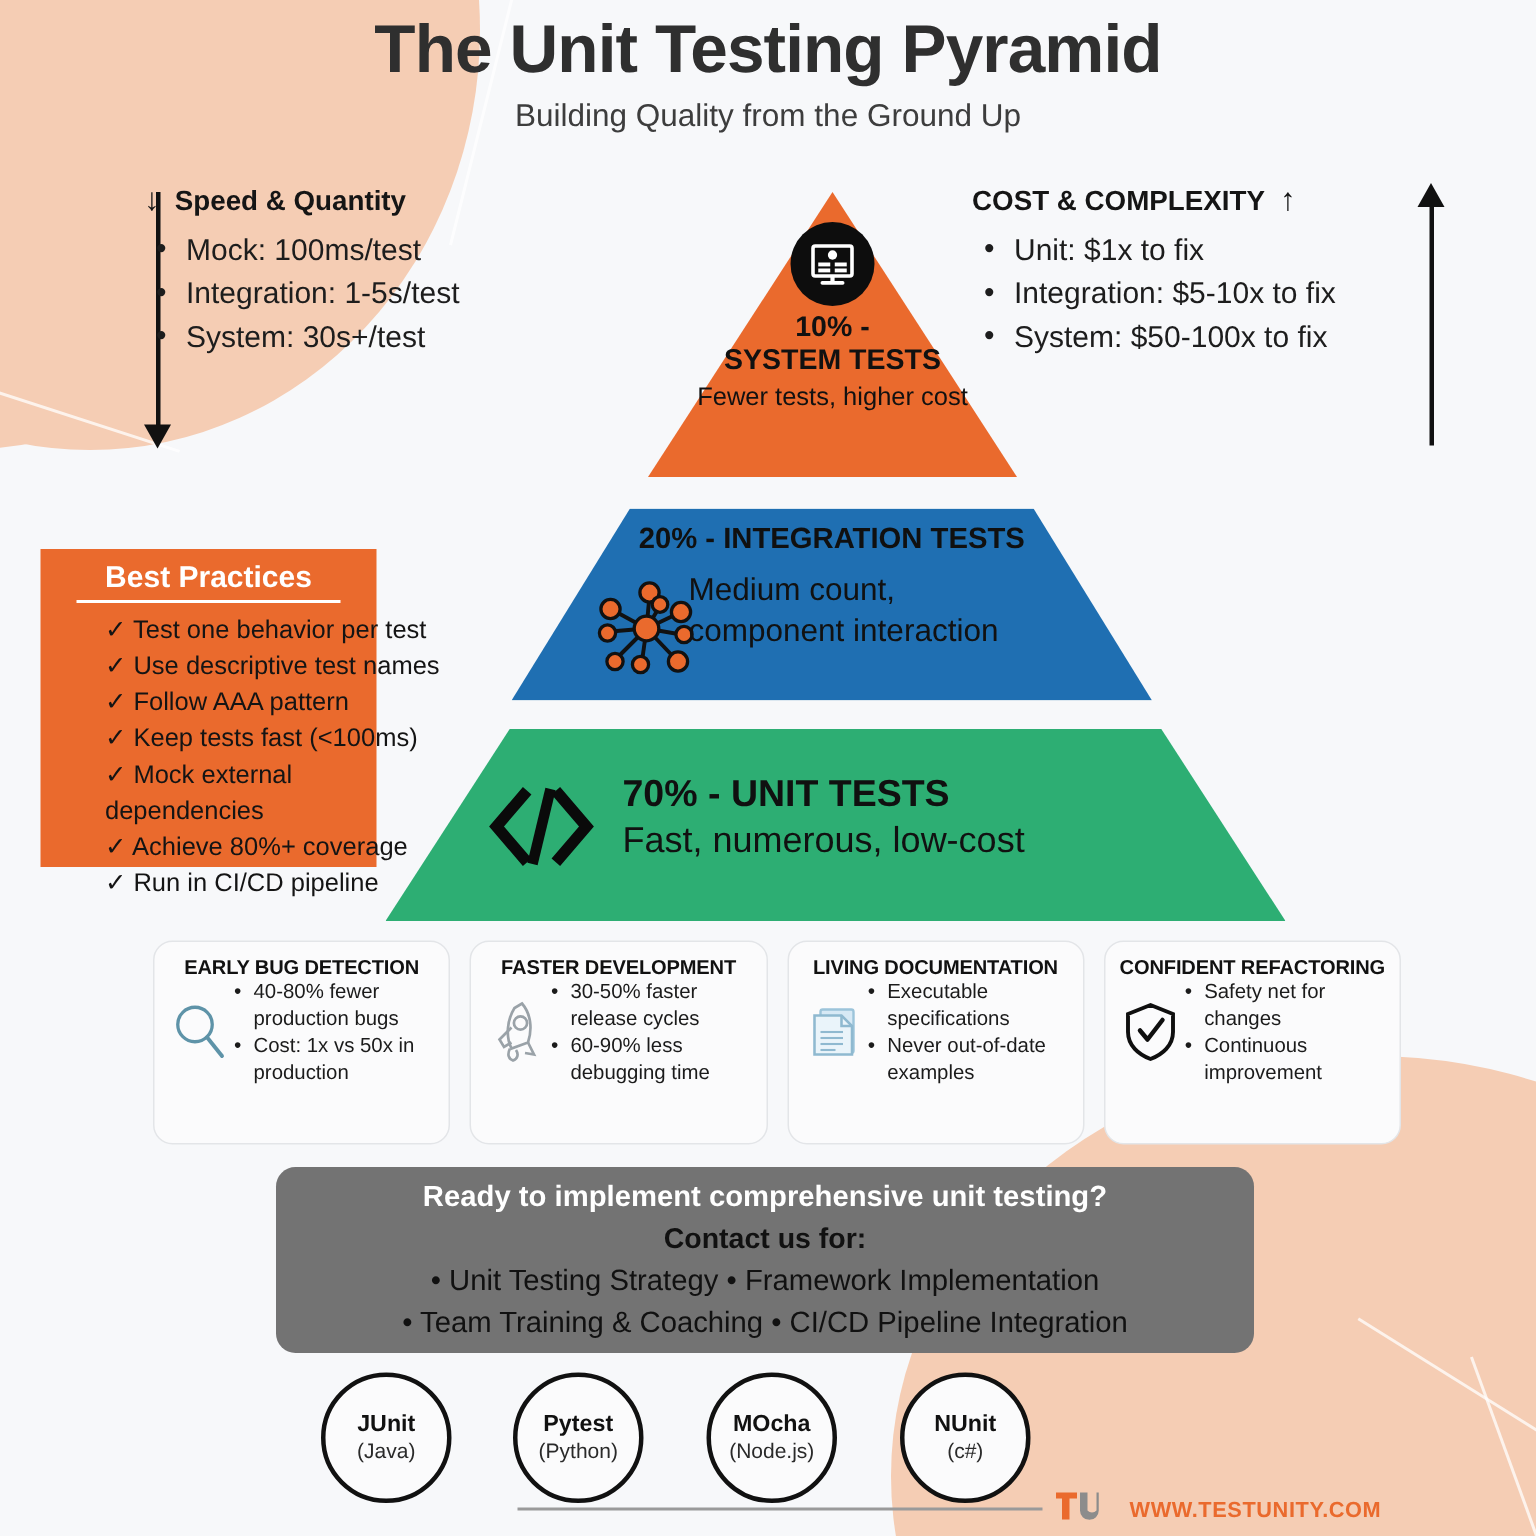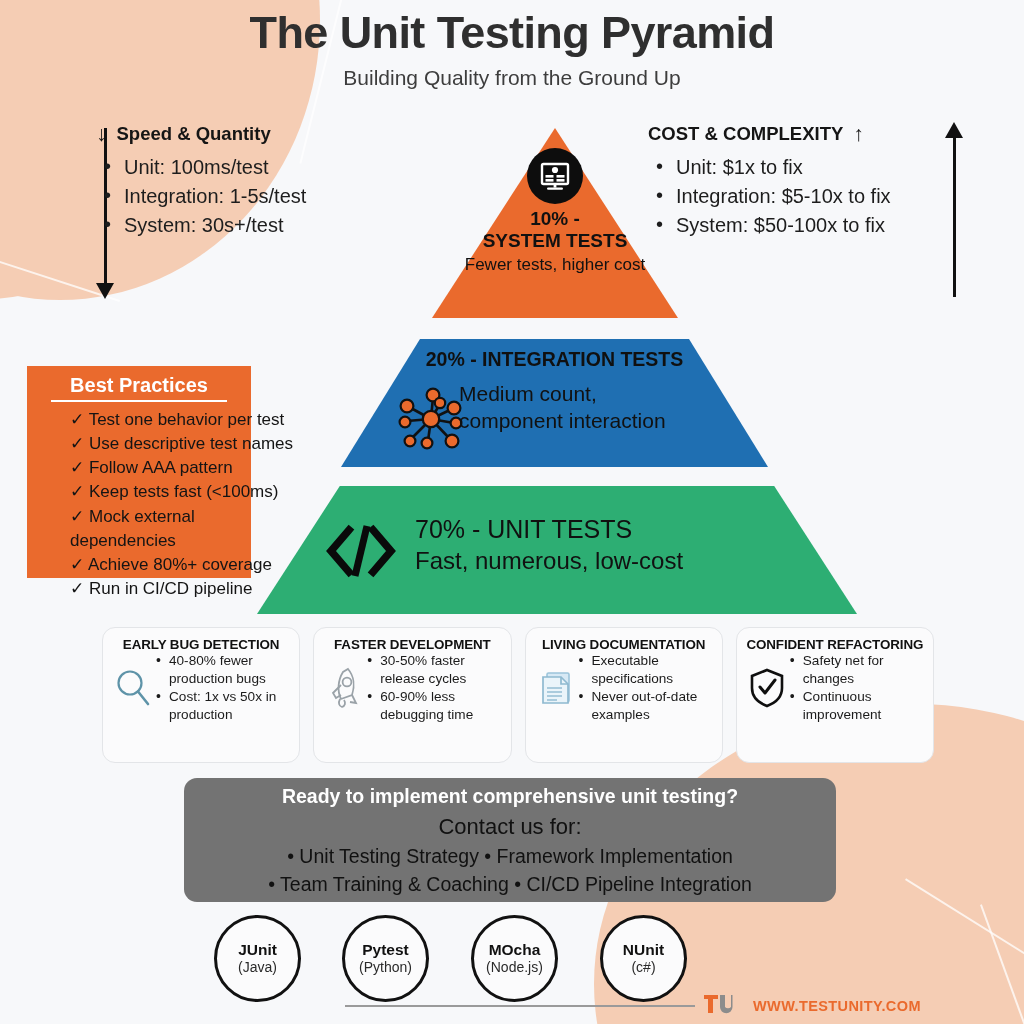"Unit: 100ms/test" li { text: Unit -> Mock }
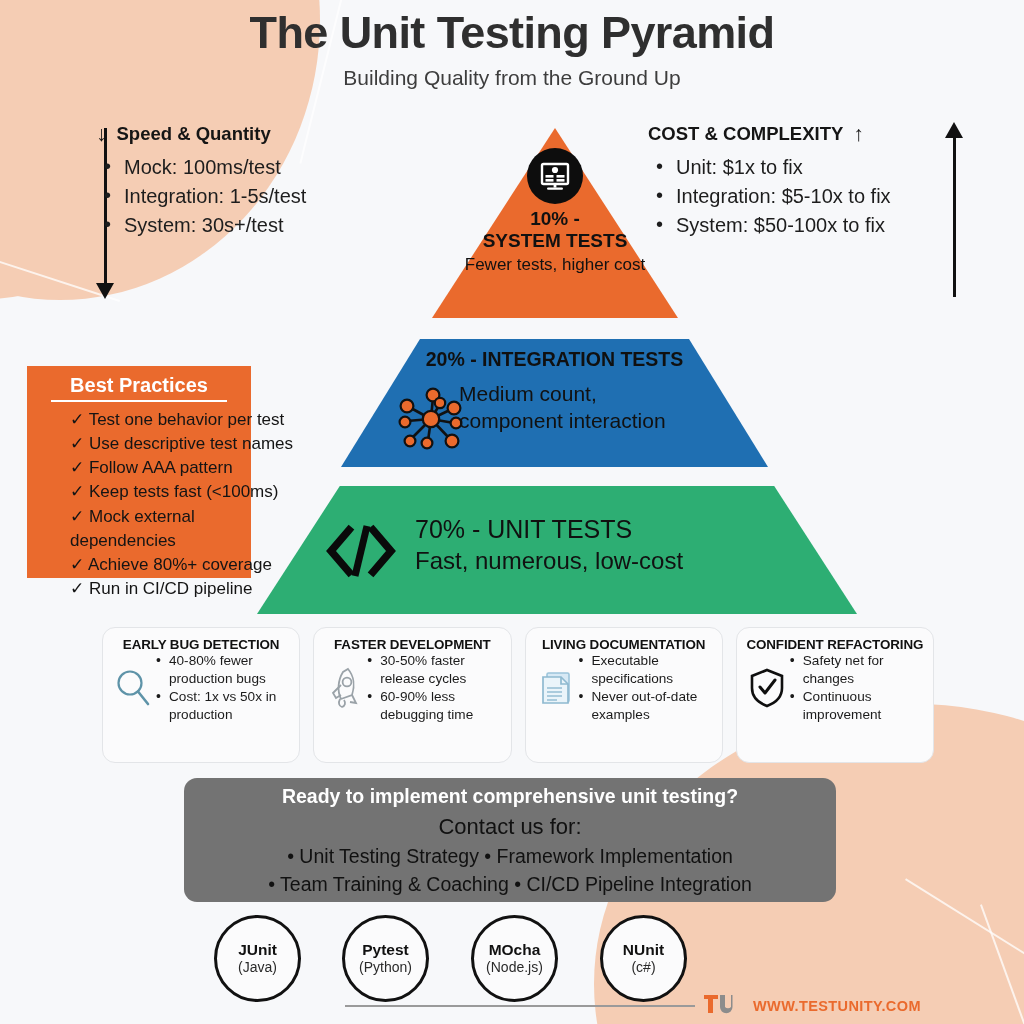"70% - UNIT TESTS" .base-txt .pct { font-weight: 400 -> 700 }
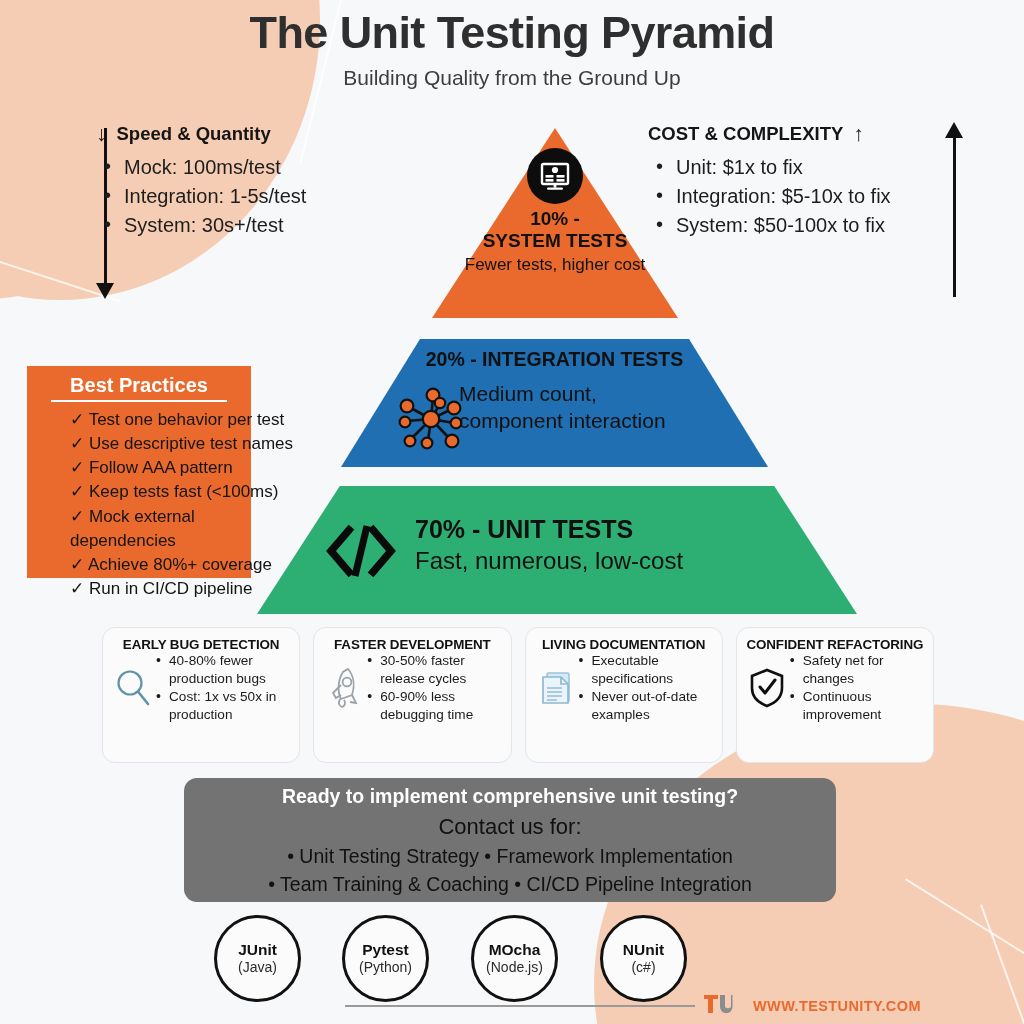"Contact us for:" .cta-l2 { font-size: 22px -> 19px; font-weight: 400 -> 700 }
